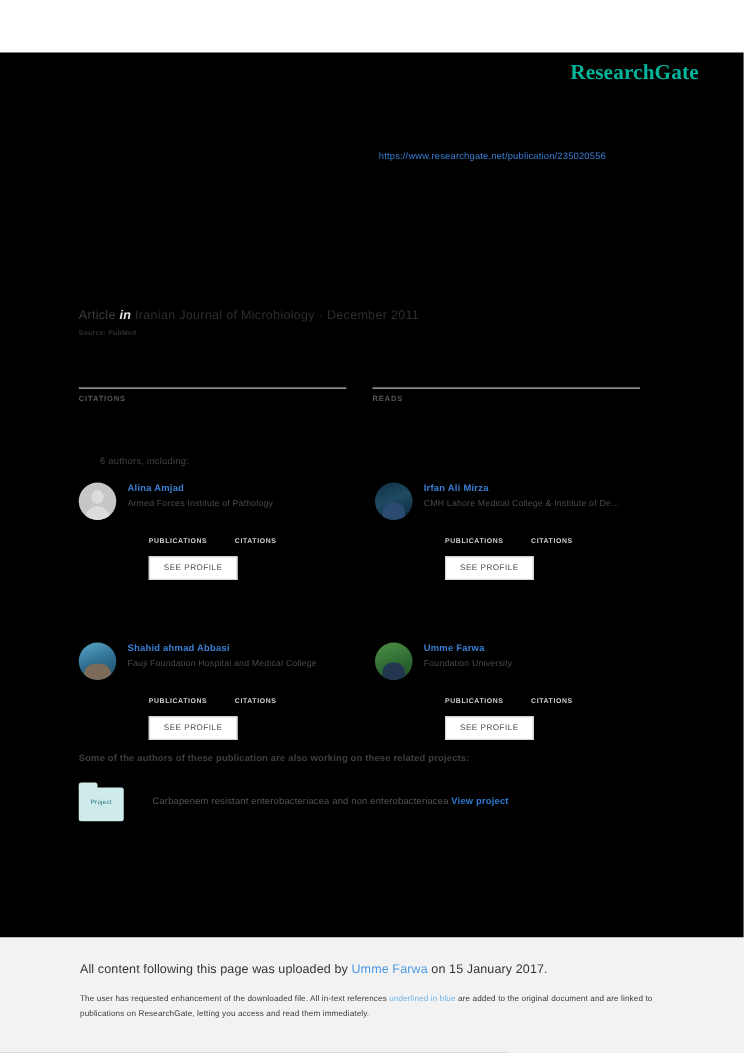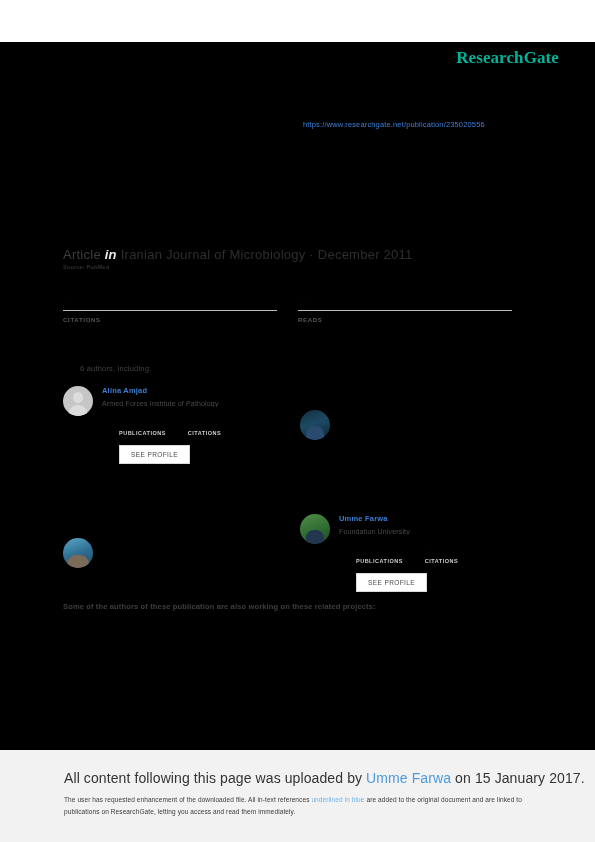"Article in Iranian Journal of" .article-line { font-size: 13px -> 10px }
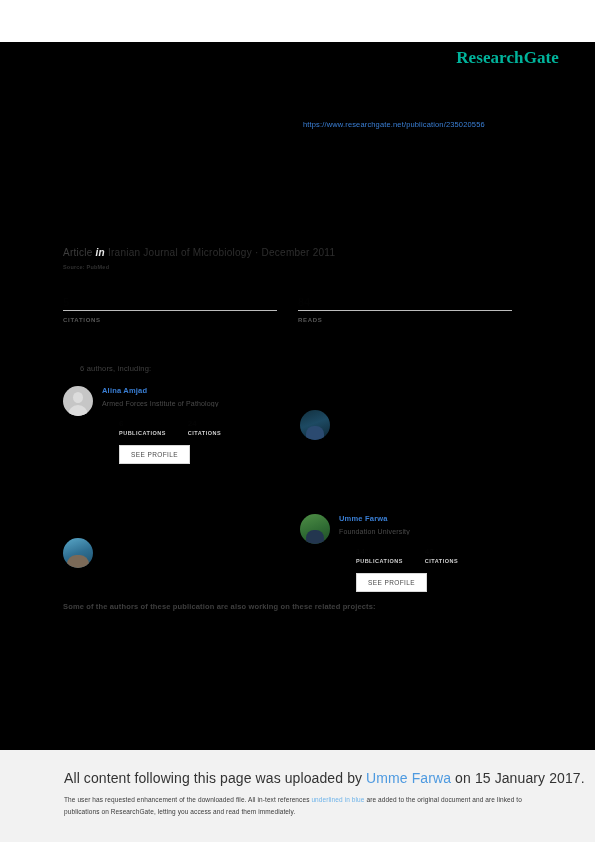"Irfan Ali Mirza" div.author-info { html: none -> <div> <div>Irfan Ali Mirza</div> <div>CMH Lahore Medical College &amp; Institute of De…</div> <div> <div> <div>46</div> <div>PUBLICATIONS</div> </div> <div> <div>177</div> <div>CITATIONS</div> </div> </div> <div>SEE PROFILE</div> </div> }
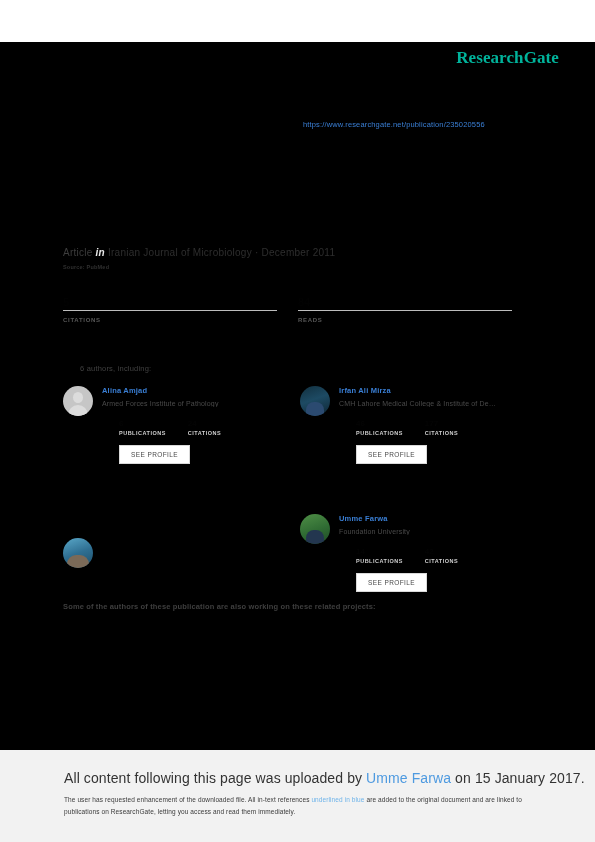"Shahid ahmad Abbasi" div.author-info { html: none -> <div> <div>Shahid ahmad Abbasi</div> <div>Fauji Foundation Hospital and Medical College</div> <div> <div> <div>41</div> <div>PUBLICATIONS</div> </div> <div> <div>190</div> <div>CITATIONS</div> </div> </div> <div>SEE PROFILE</div> </div> }
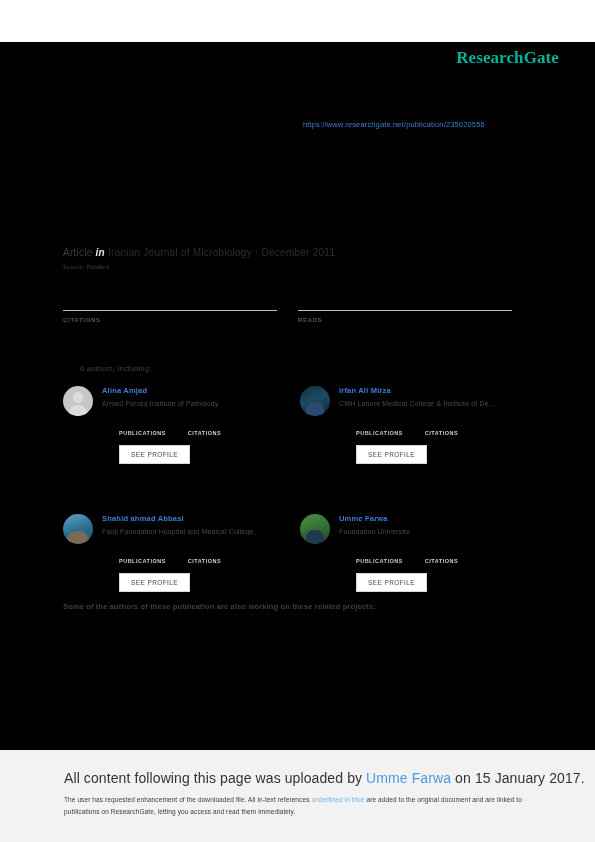"Carbapenem resistant enterobacteriacea" div.project-row { html: none -> <div> <div> <div>Project</div> </div> <div> <span>Carbapenem resistant enterobacteriacea and non enterobacteriacea</span> <span>View project</span> </div> </div> }
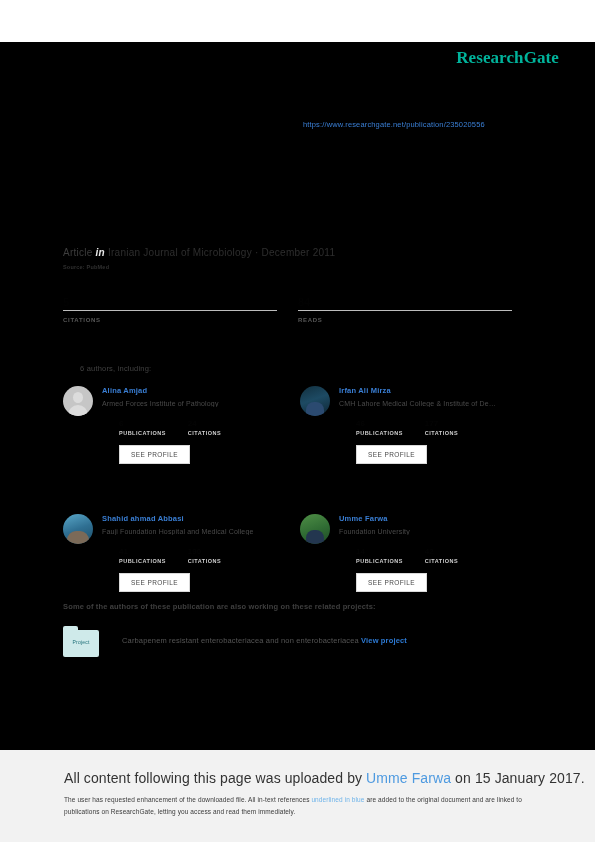"All content following this page" .footer-main { font-size: 14px -> 10px }
